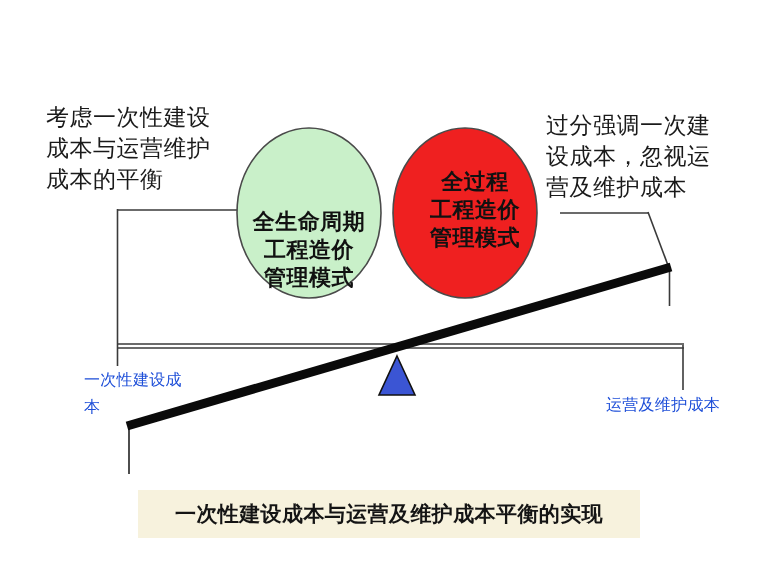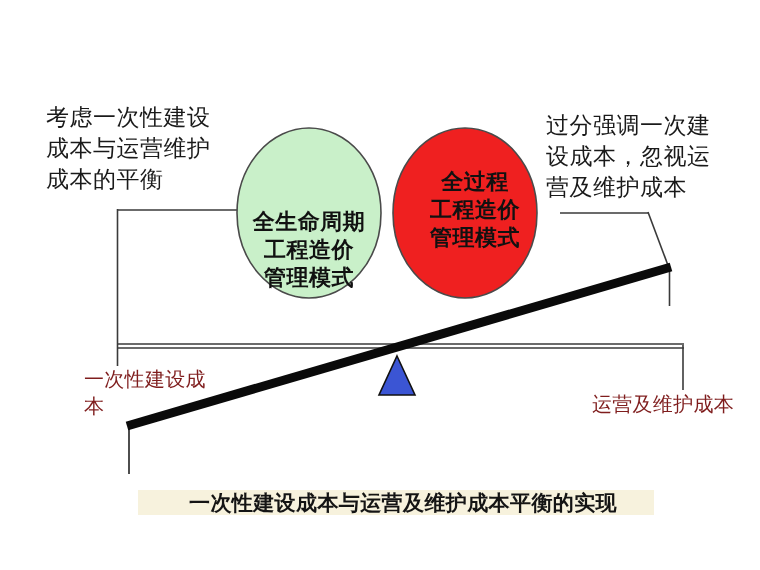"一次性建设成" .axis-label { color: #7f1d1d -> #1d4ed8; font-size: 20px -> 16px }
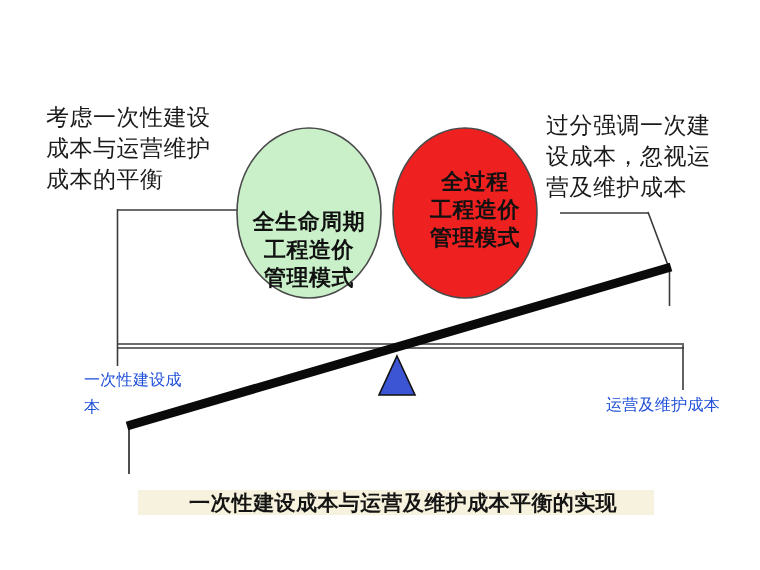"一次性建设成本与运营及维护成本平衡的实现" #caption-band { height: 25px -> 48px; padding-left: 14px -> none }
